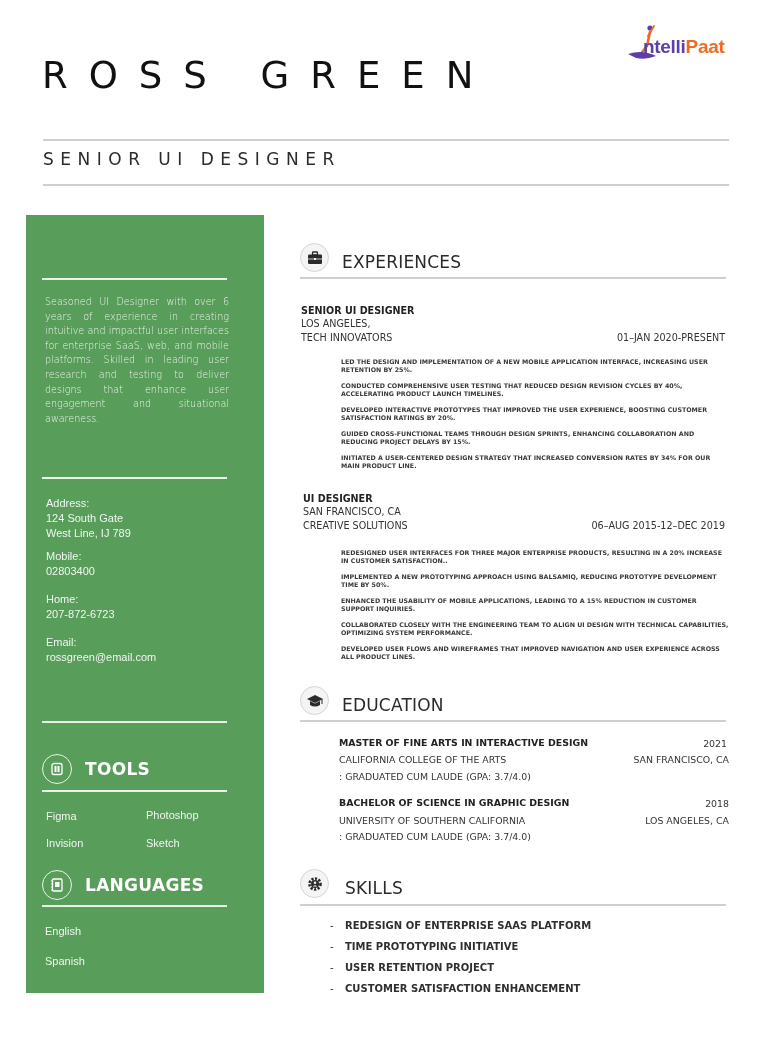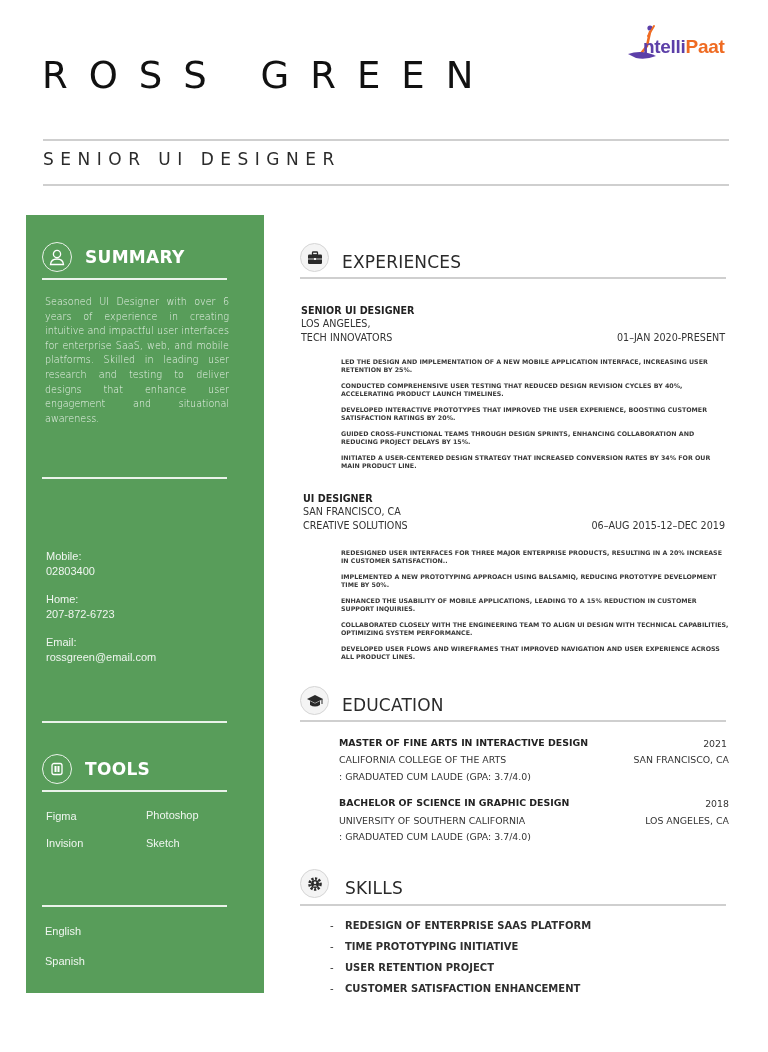"SUMMARY" div.sb-head { html: <div> <div> <svg> <circle></circle> <path></path> </svg> </div> <span>SUMMARY</span> </div> -> none }
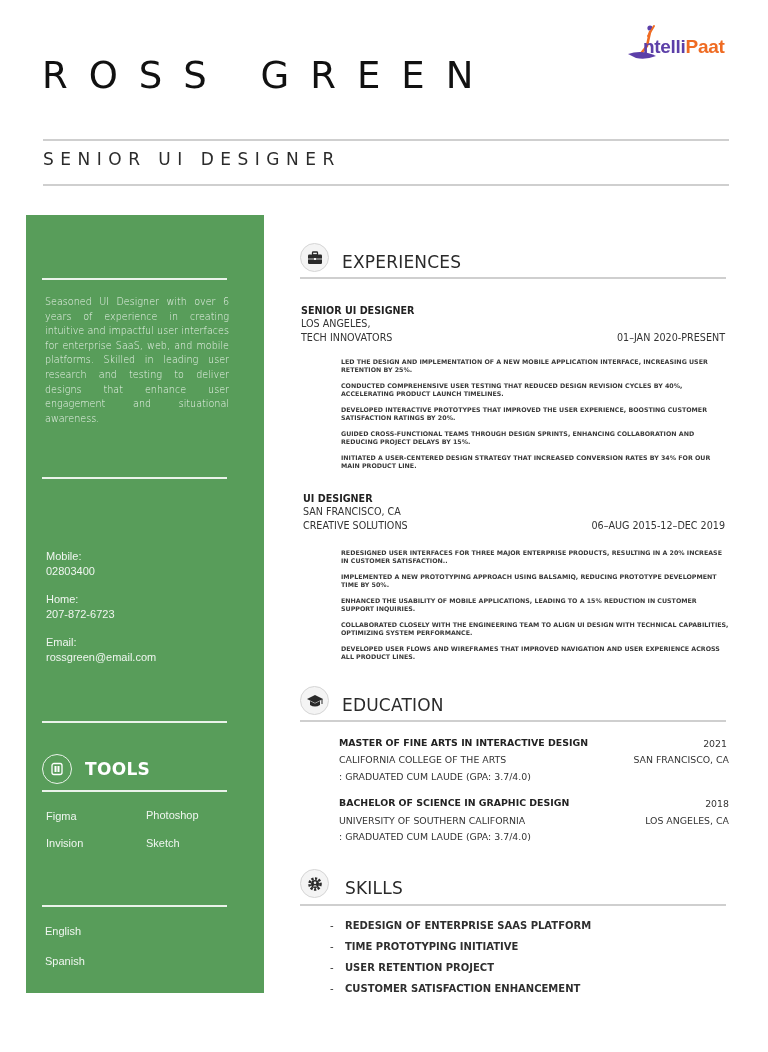"Address:" div.contact-block { html: none -> <div> <div>Address:</div> <div>124 South Gate</div> <div>West Line, IJ 789</div> </div> }
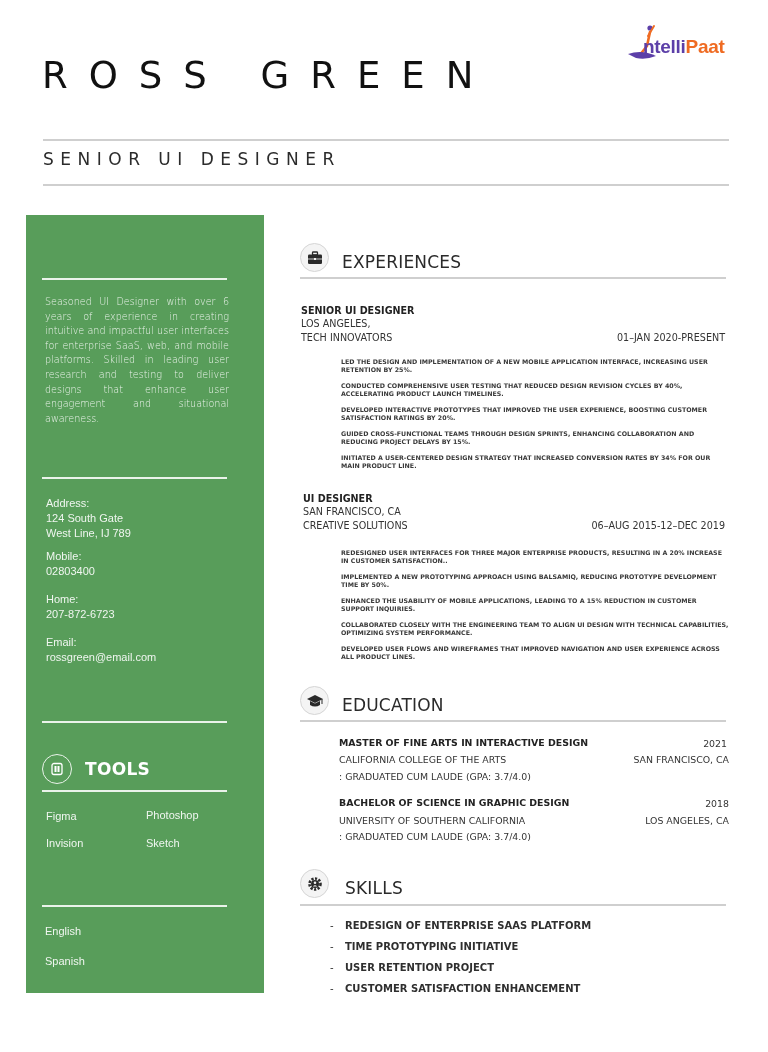"LANGUAGES" div.sb-head { html: none -> <div> <div> <svg> <rect></rect> <rect></rect> <line></line> <line></line> <line></line> <line></line> </svg> </div> <span>LANGUAGES</span> </div> }
